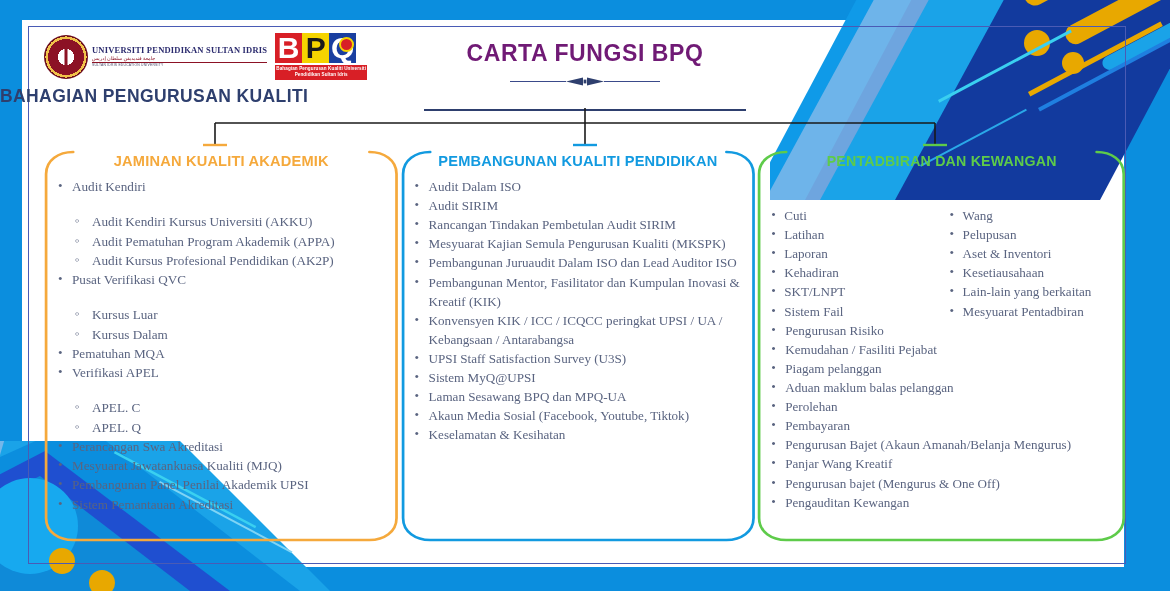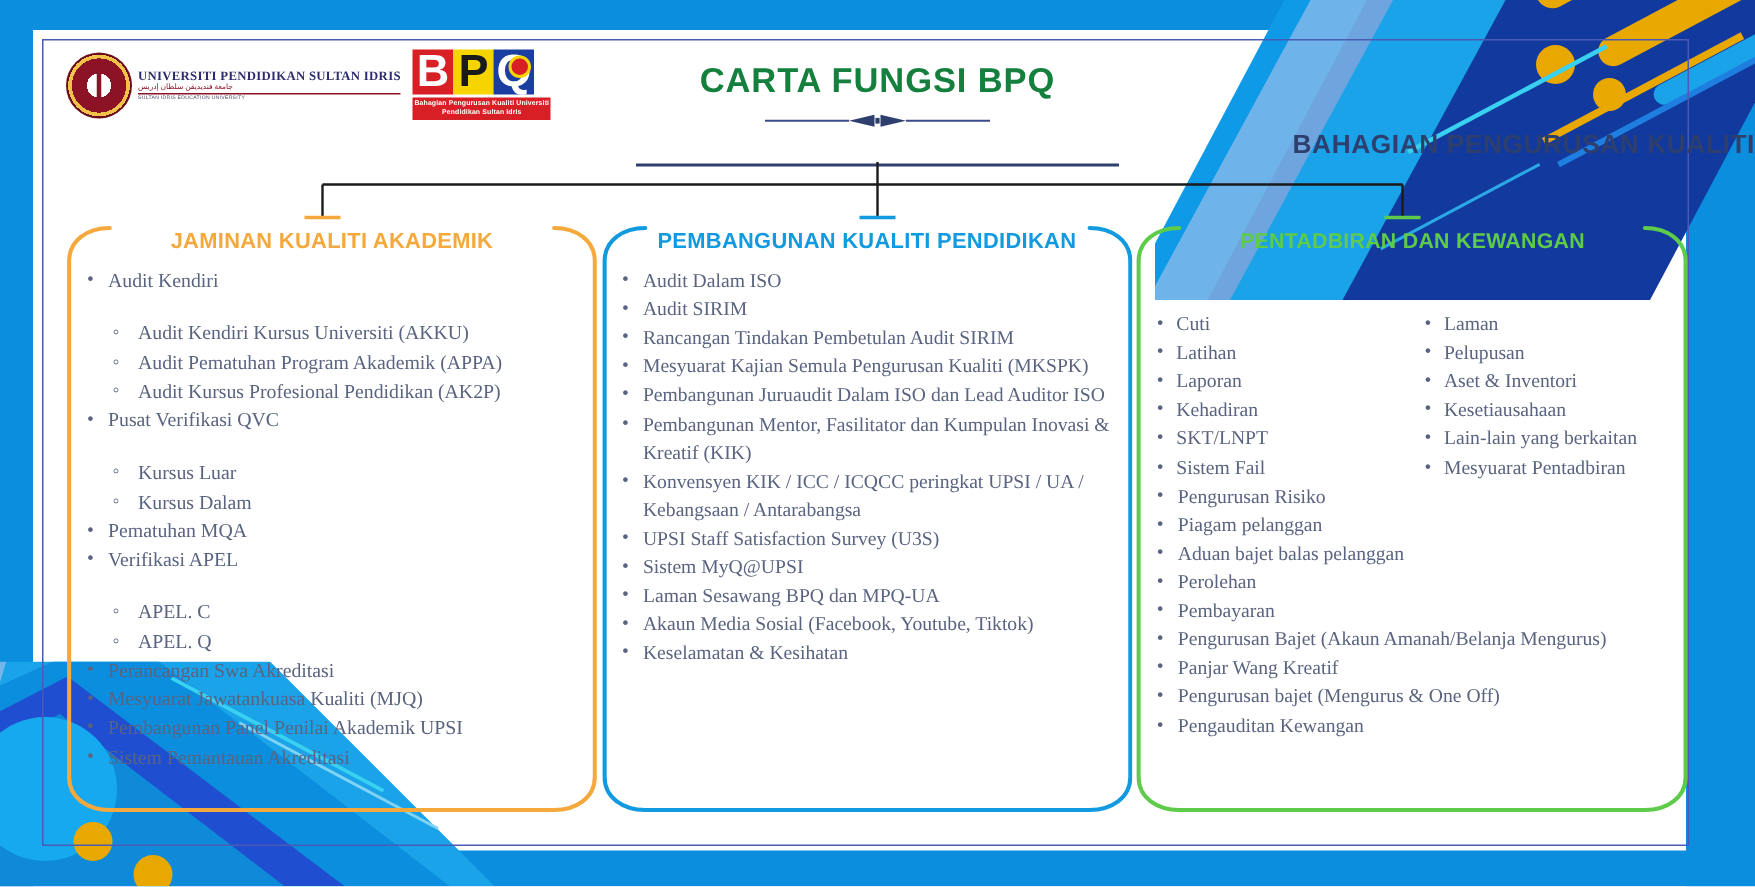"CARTA FUNGSI BPQ" .title { color: #15803d -> #701a75 }
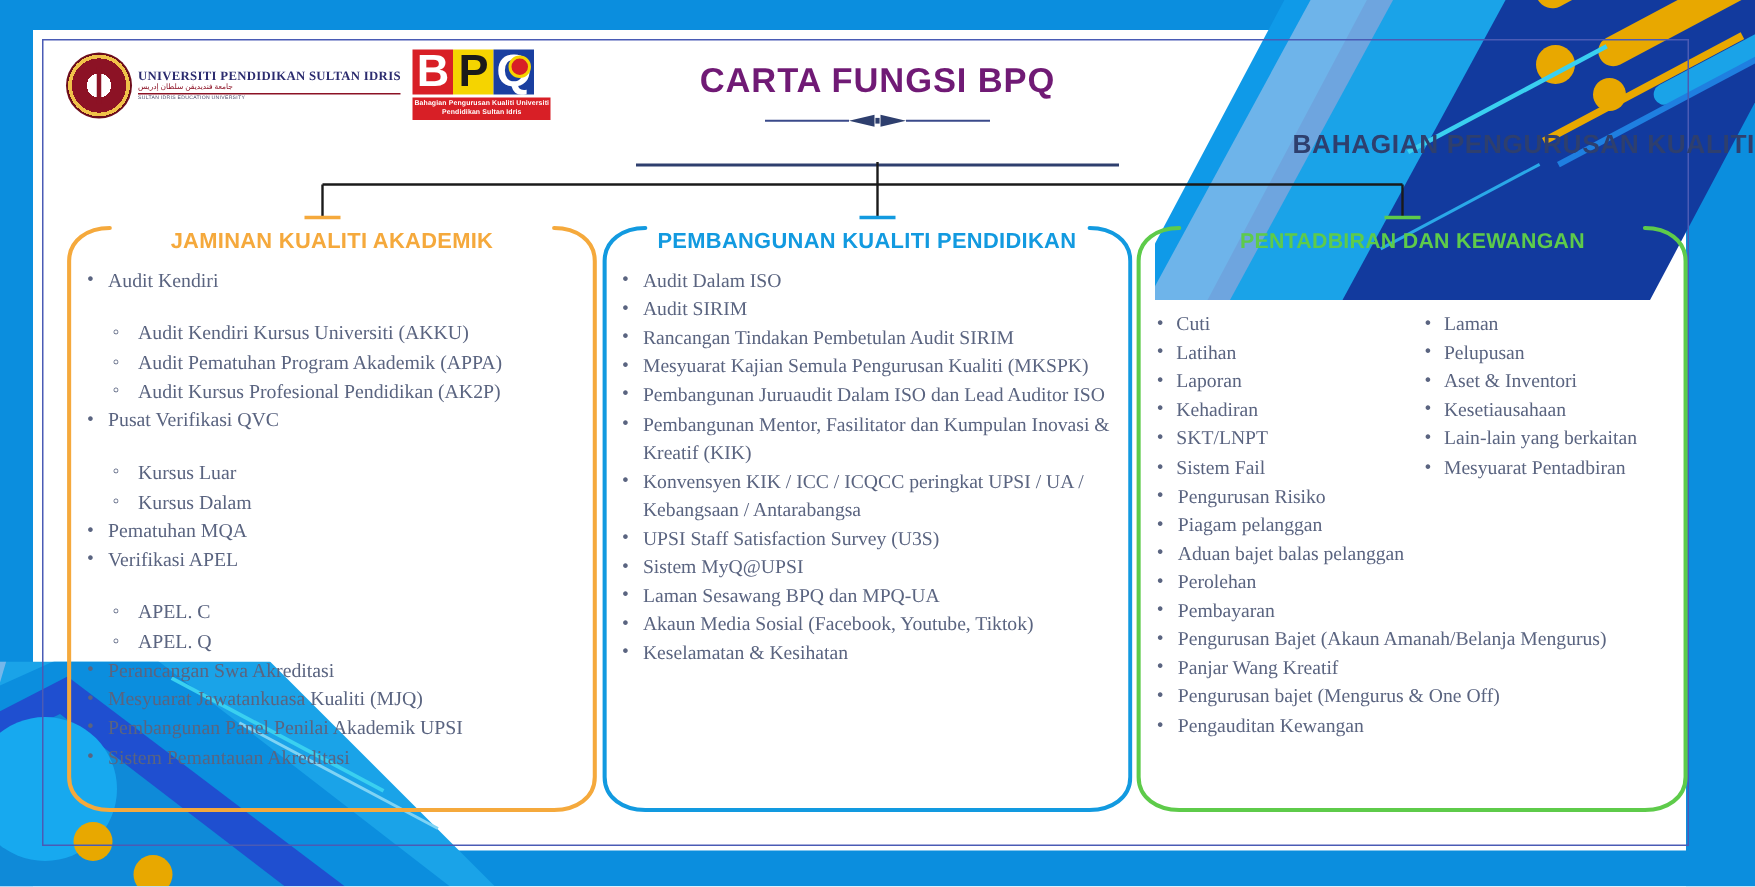"BAHAGIAN PENGURUSAN KUALITI" .subtitle { text-align: right -> left }
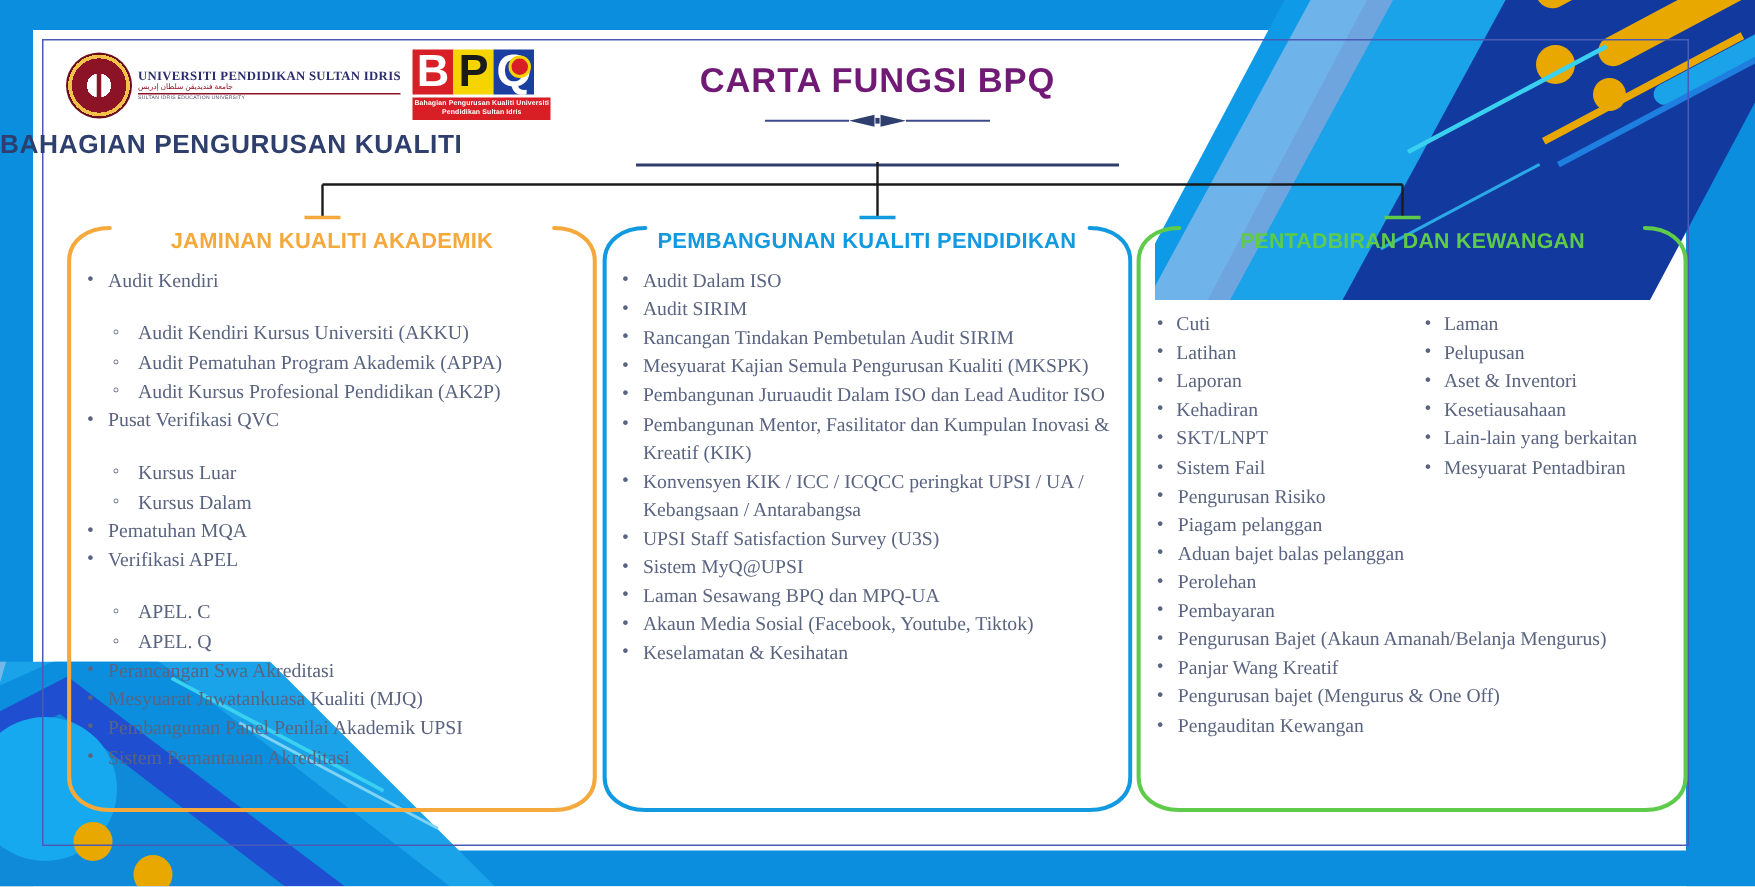"Laman" li { text: Laman -> Wang }
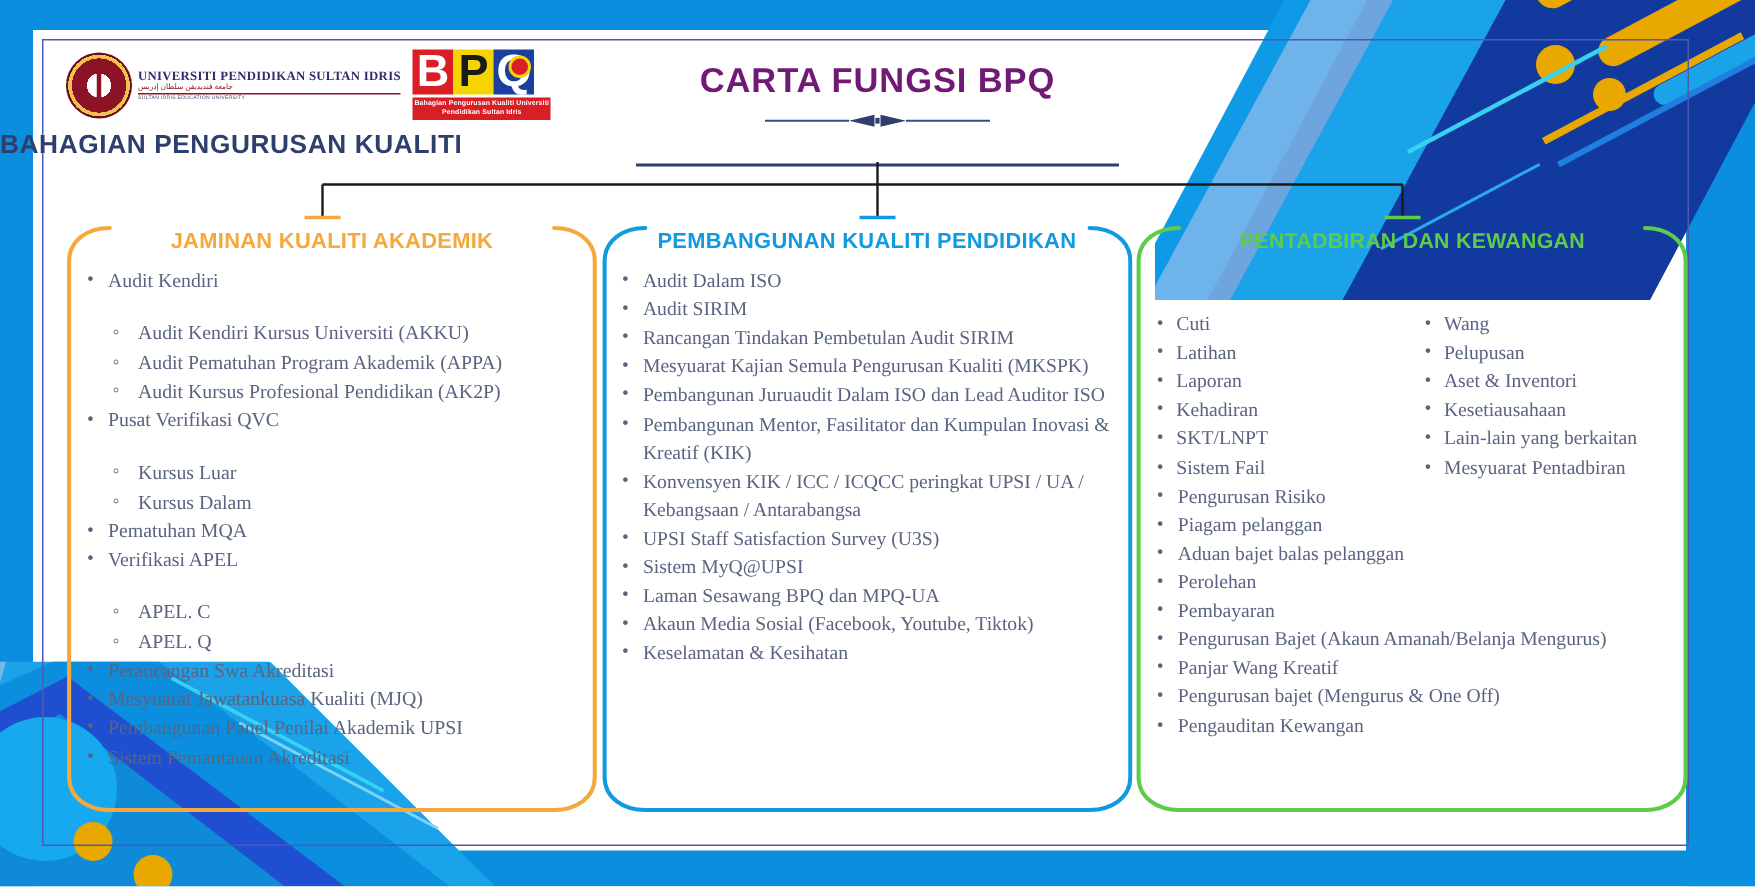"Kemudahan / Fasiliti Pejabat" li { html: none -> <li>Kemudahan / Fasiliti Pejabat</li> }
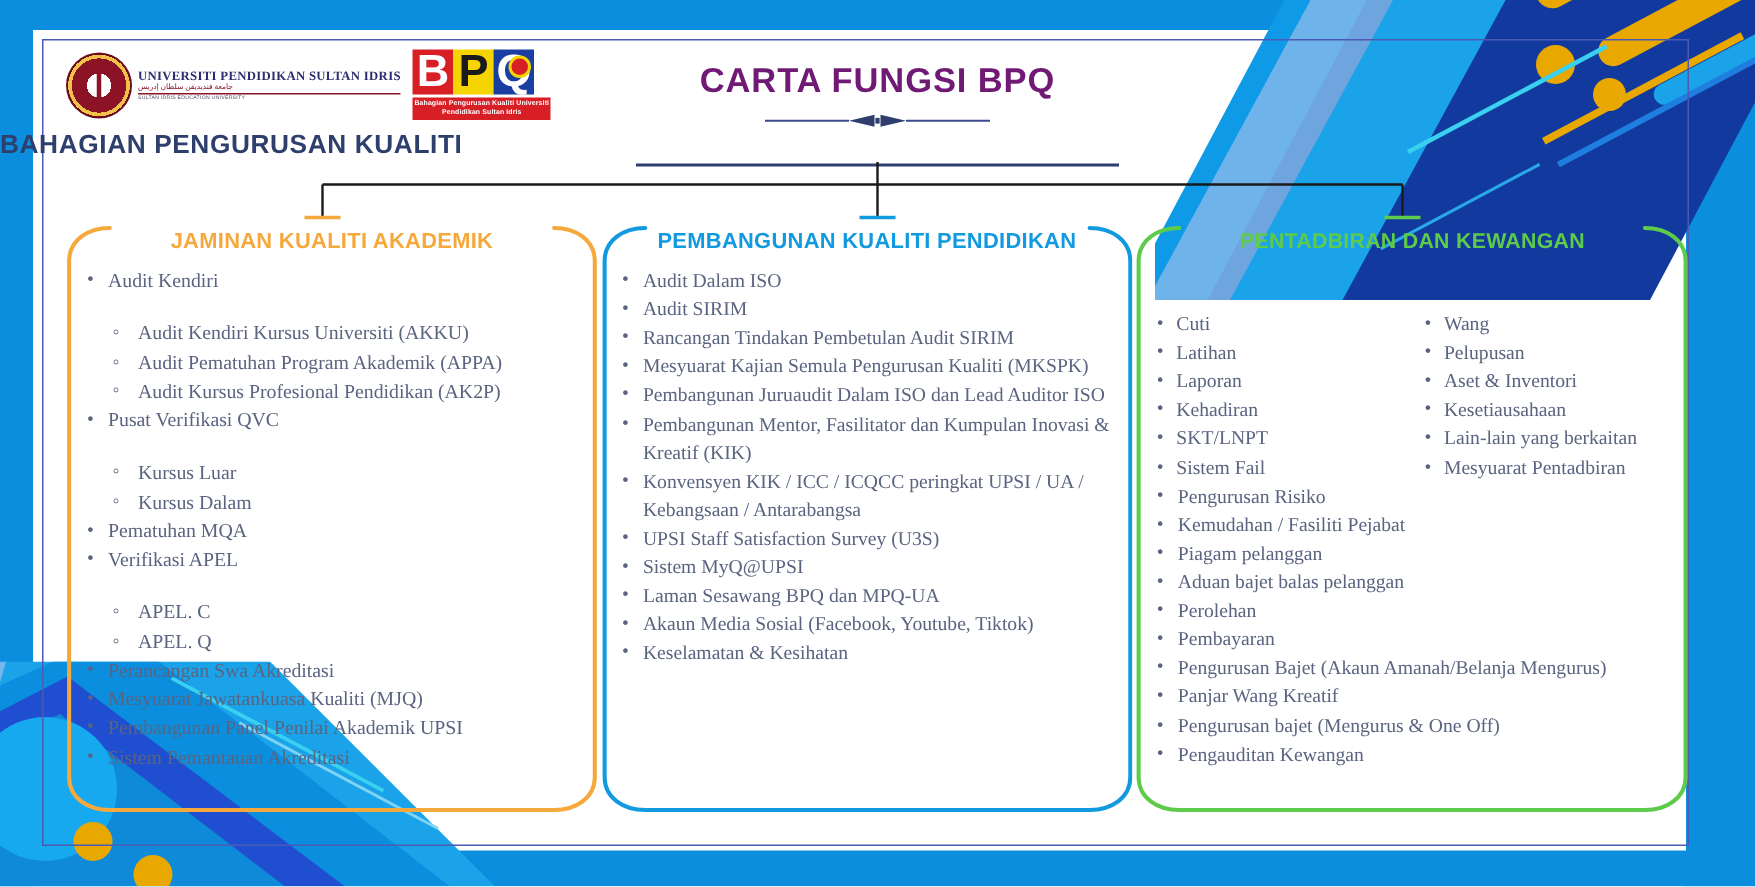"Aduan bajet balas pelanggan" li { text: bajet -> maklum }
